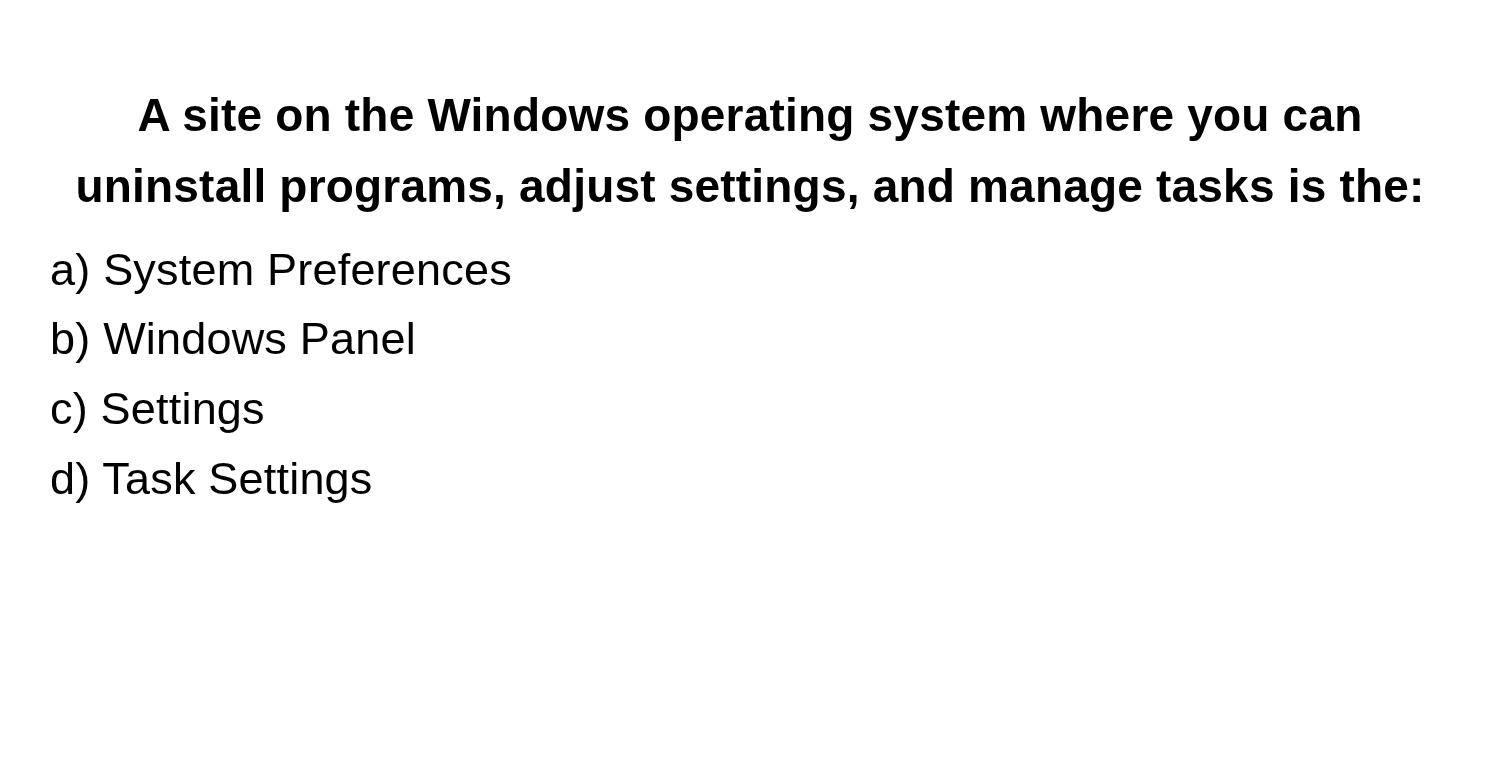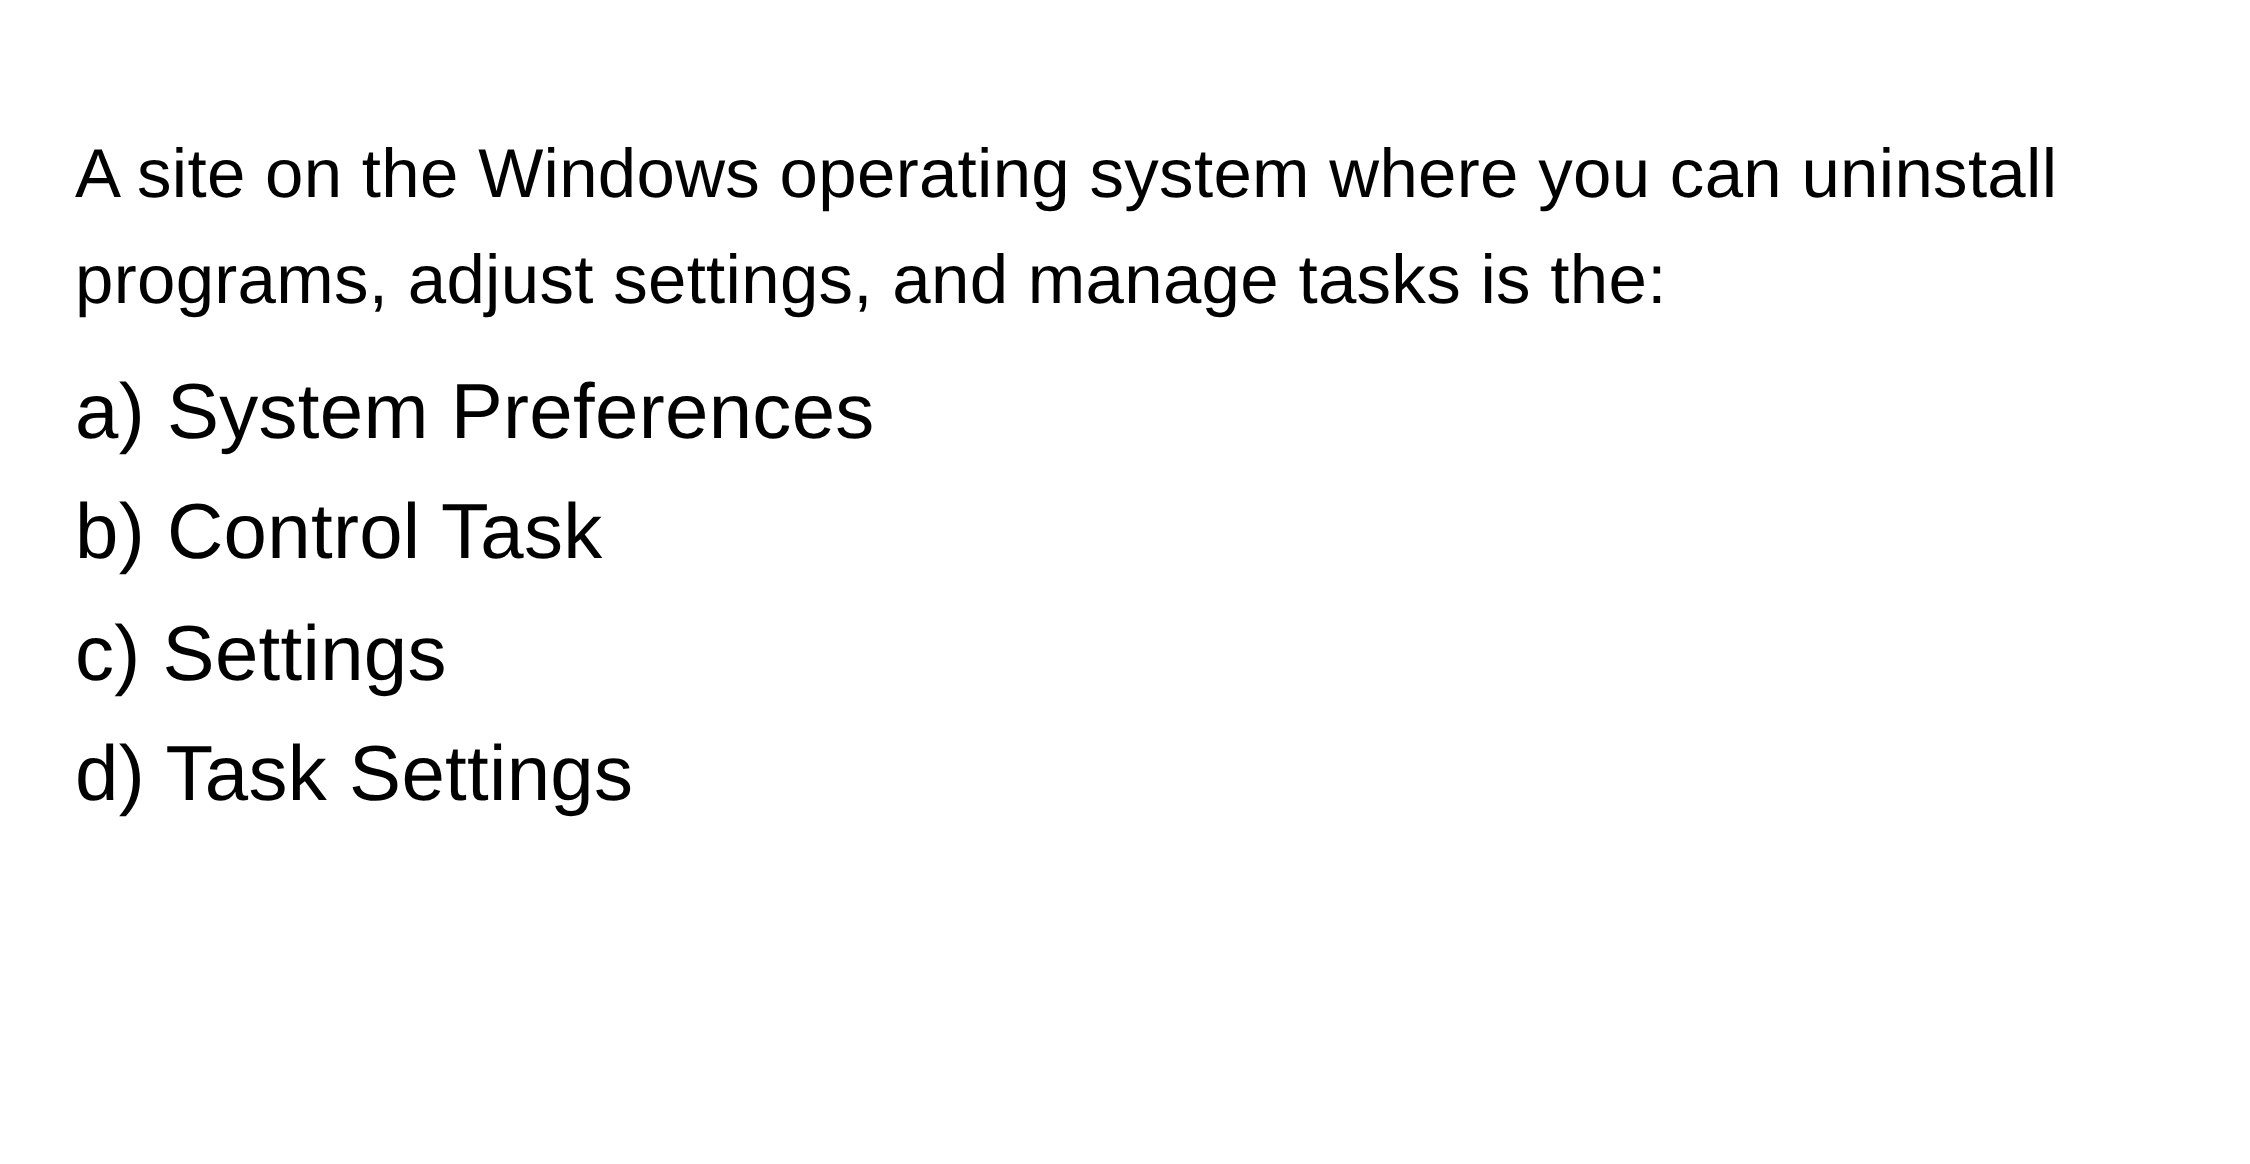"A site on the Windows" .question-text { font-weight: 400 -> 700; text-align: none -> center }
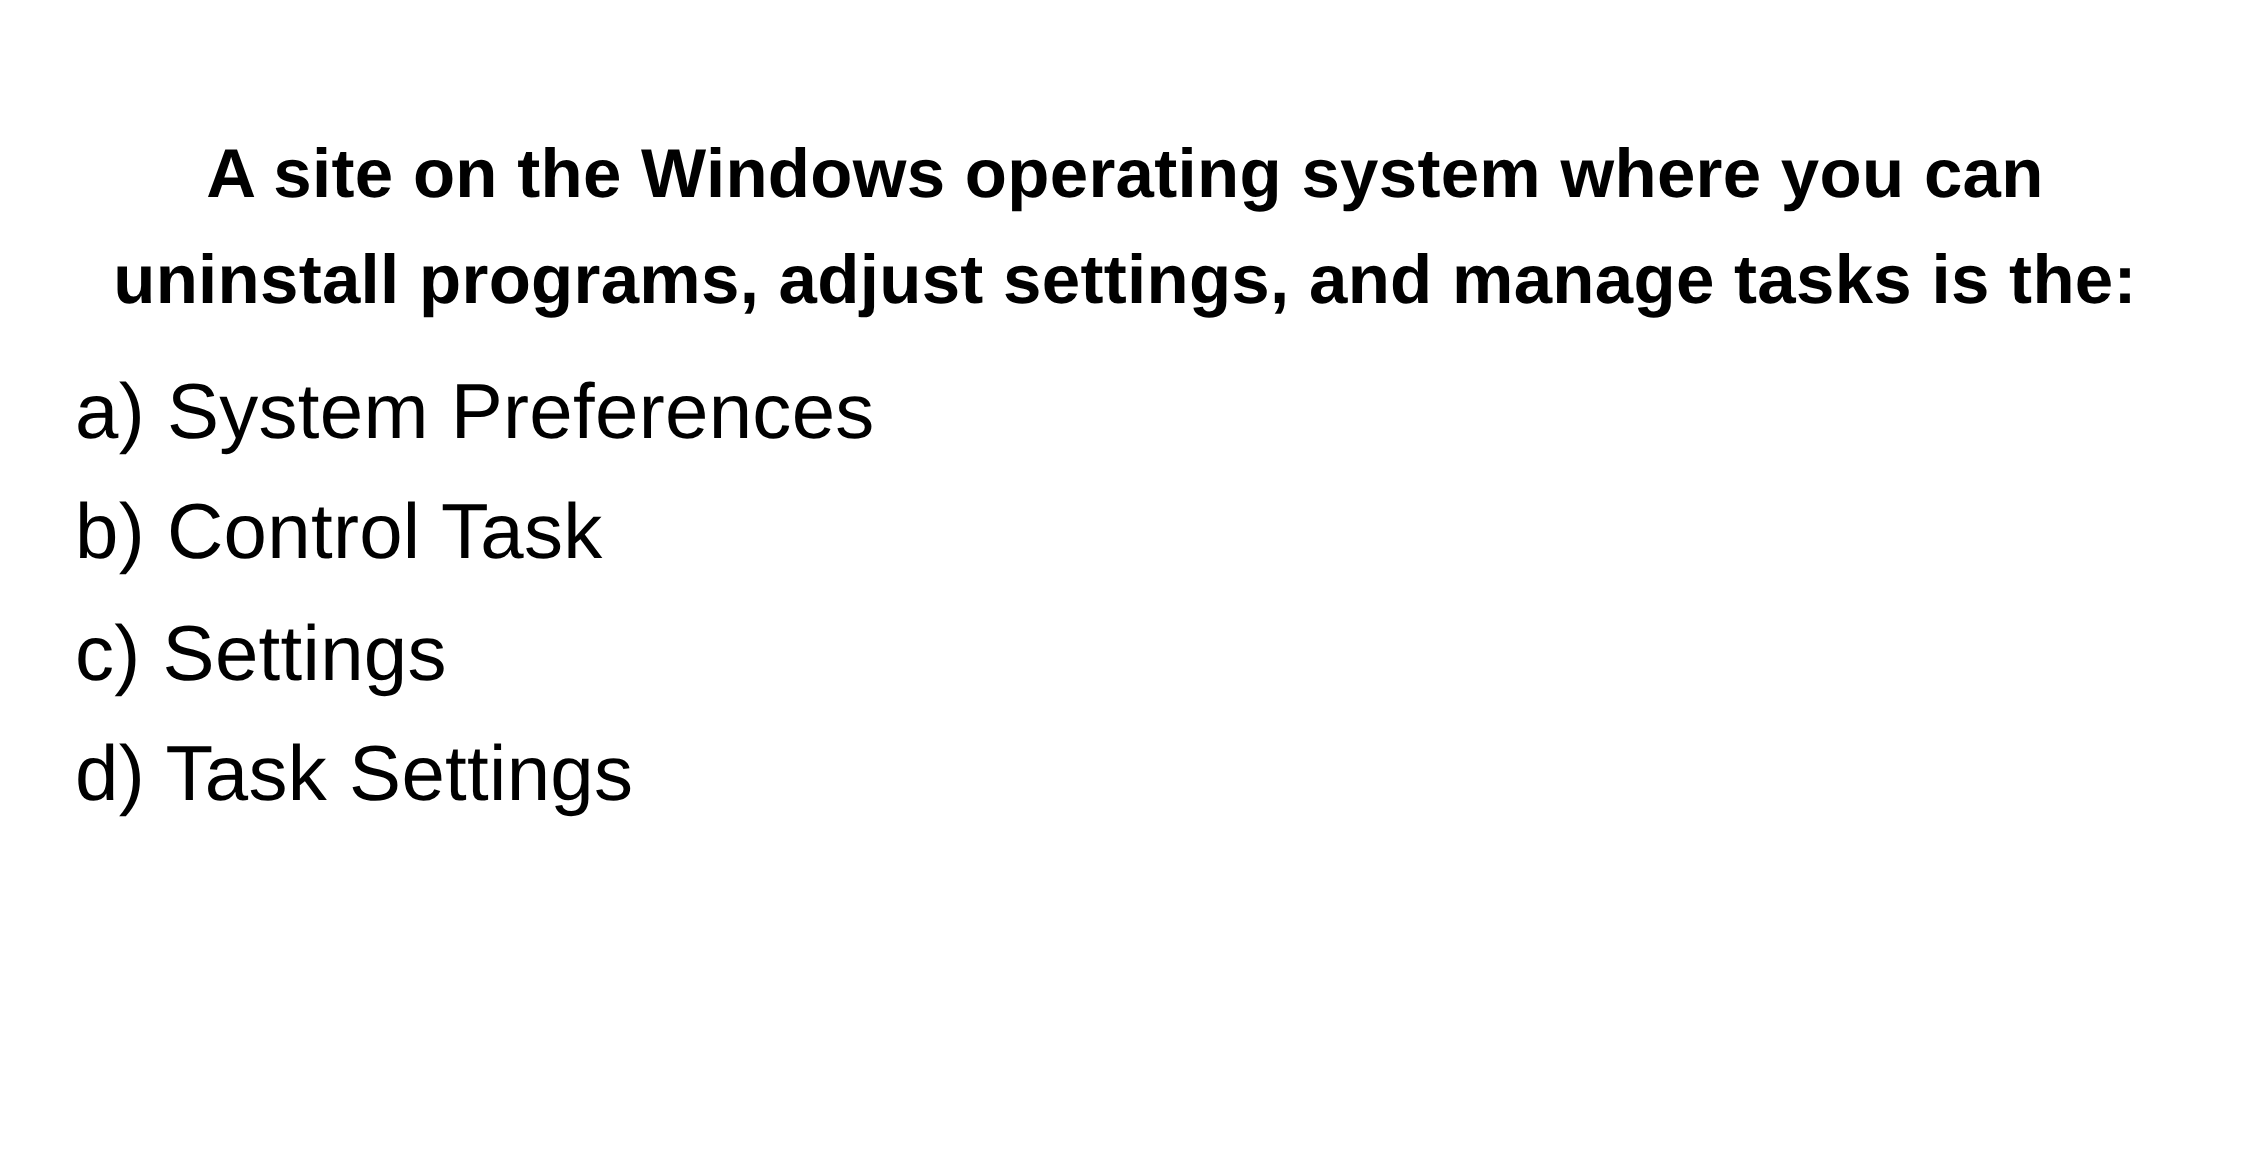"a) System Preferences" .option { font-size: 52px -> 45px }
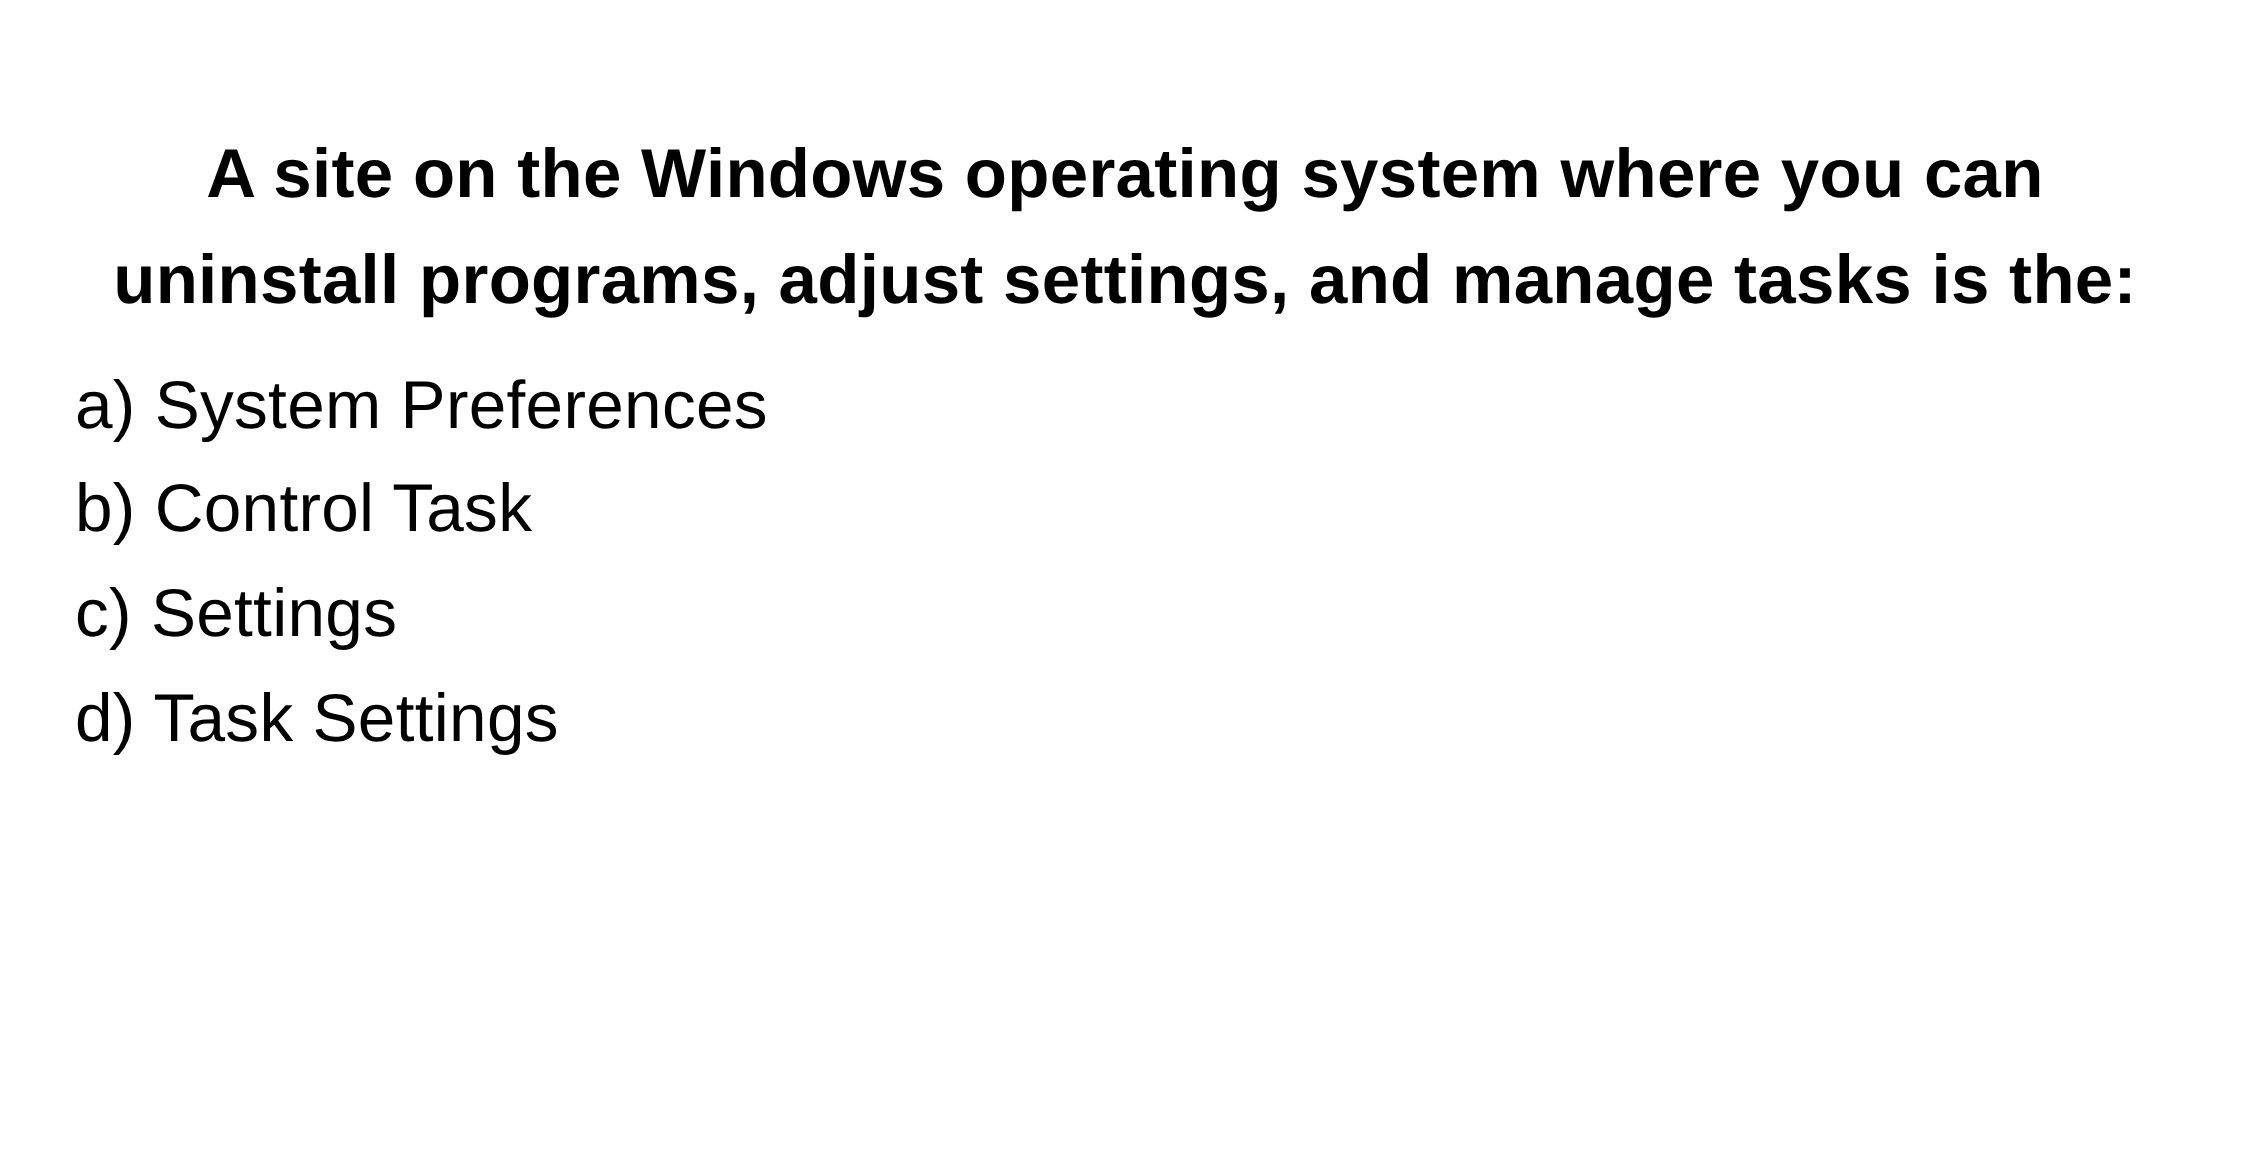"Control Task" span { text: Control Task -> Windows Panel }
